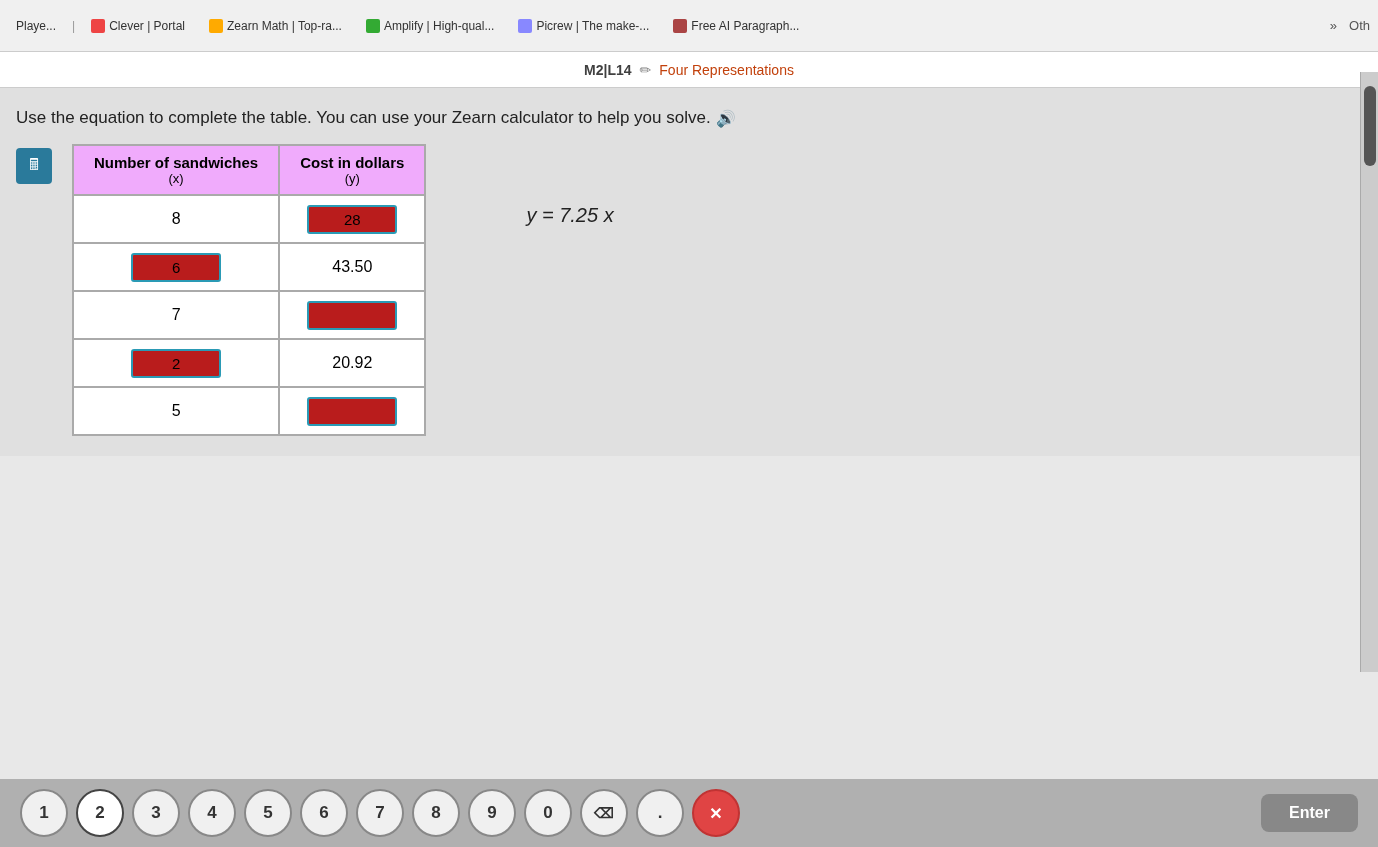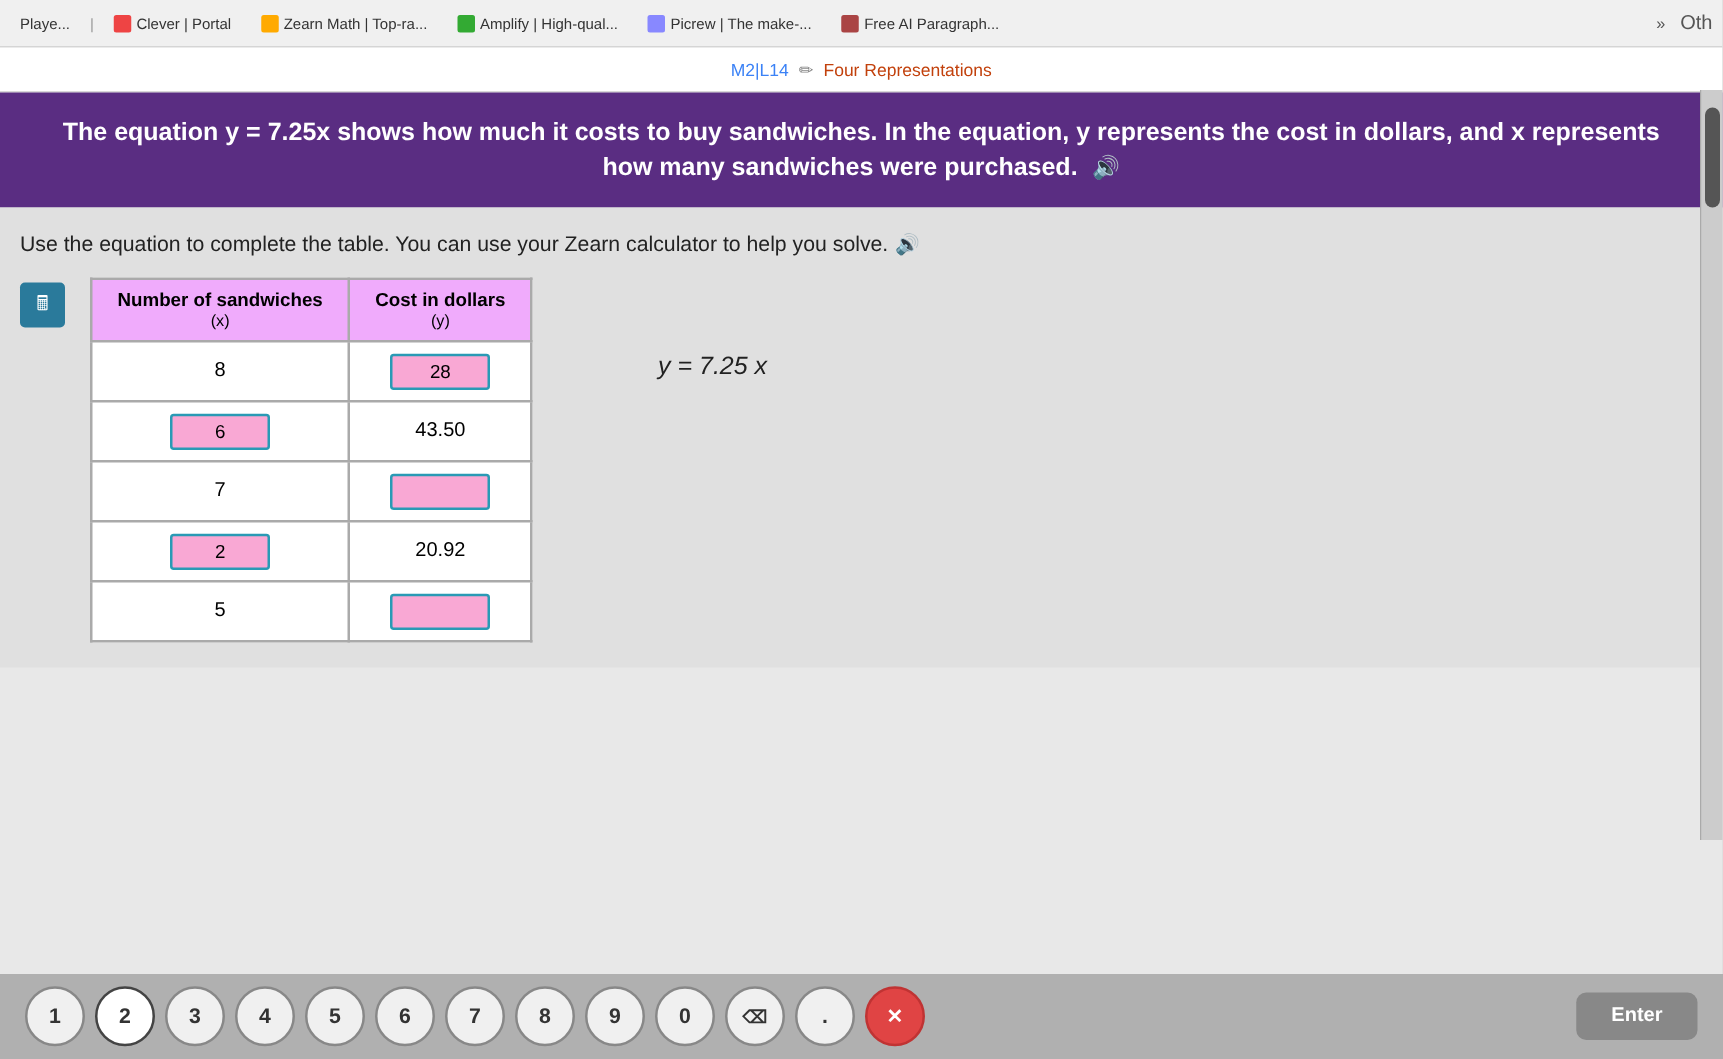"Playe..." .browser-bar { height: 38px -> 52px }
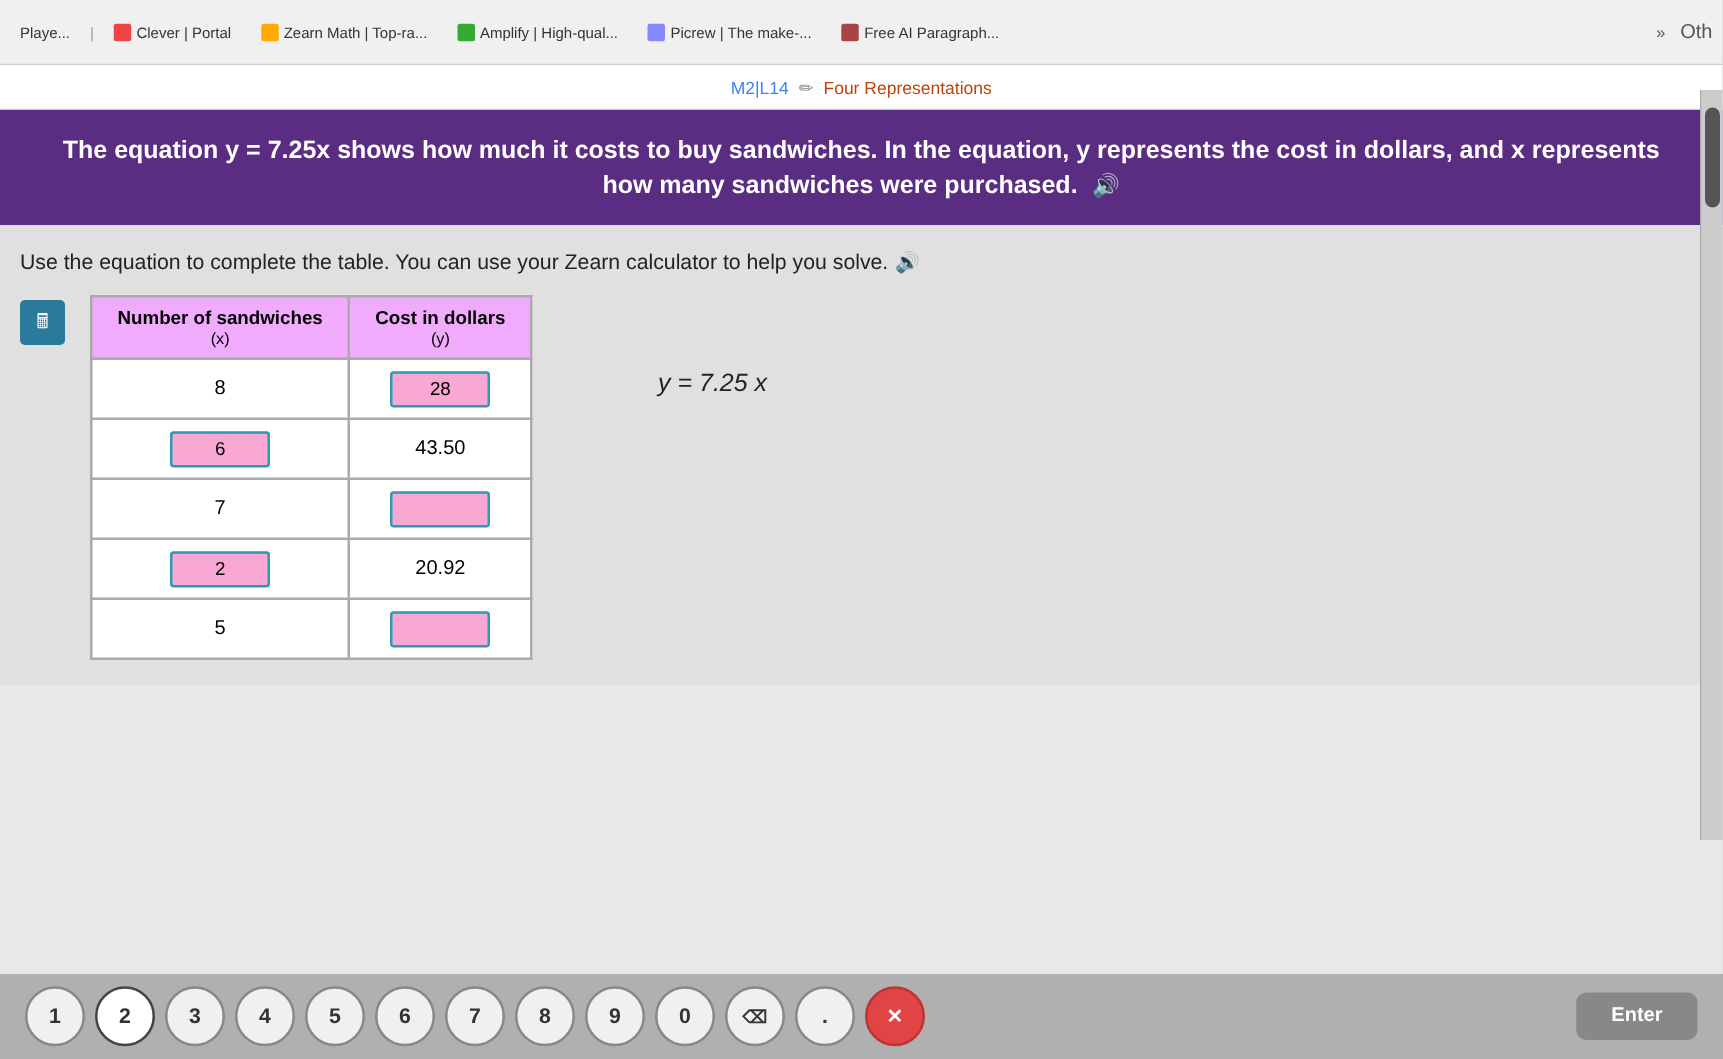"Oth" span { font-size: 16px -> 13px }
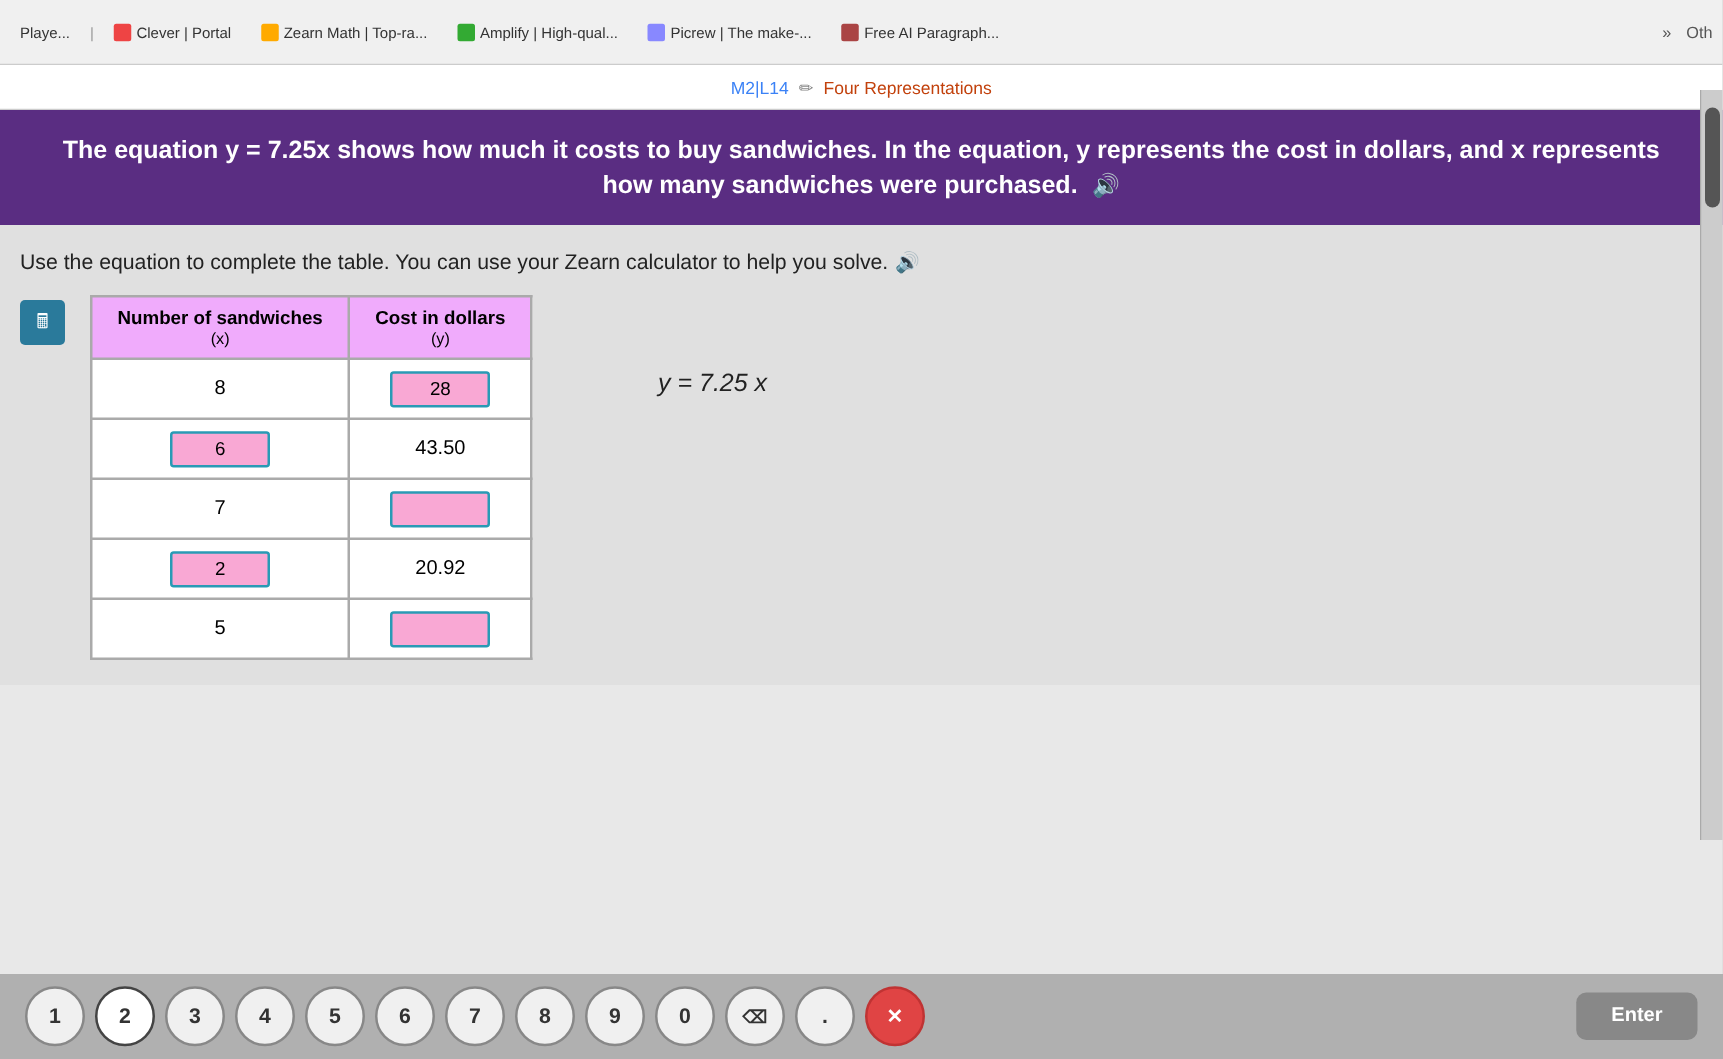"M2|L14" .title-bar .lesson-label { color: #3b82f6 -> #404040; font-weight: 400 -> 700 }
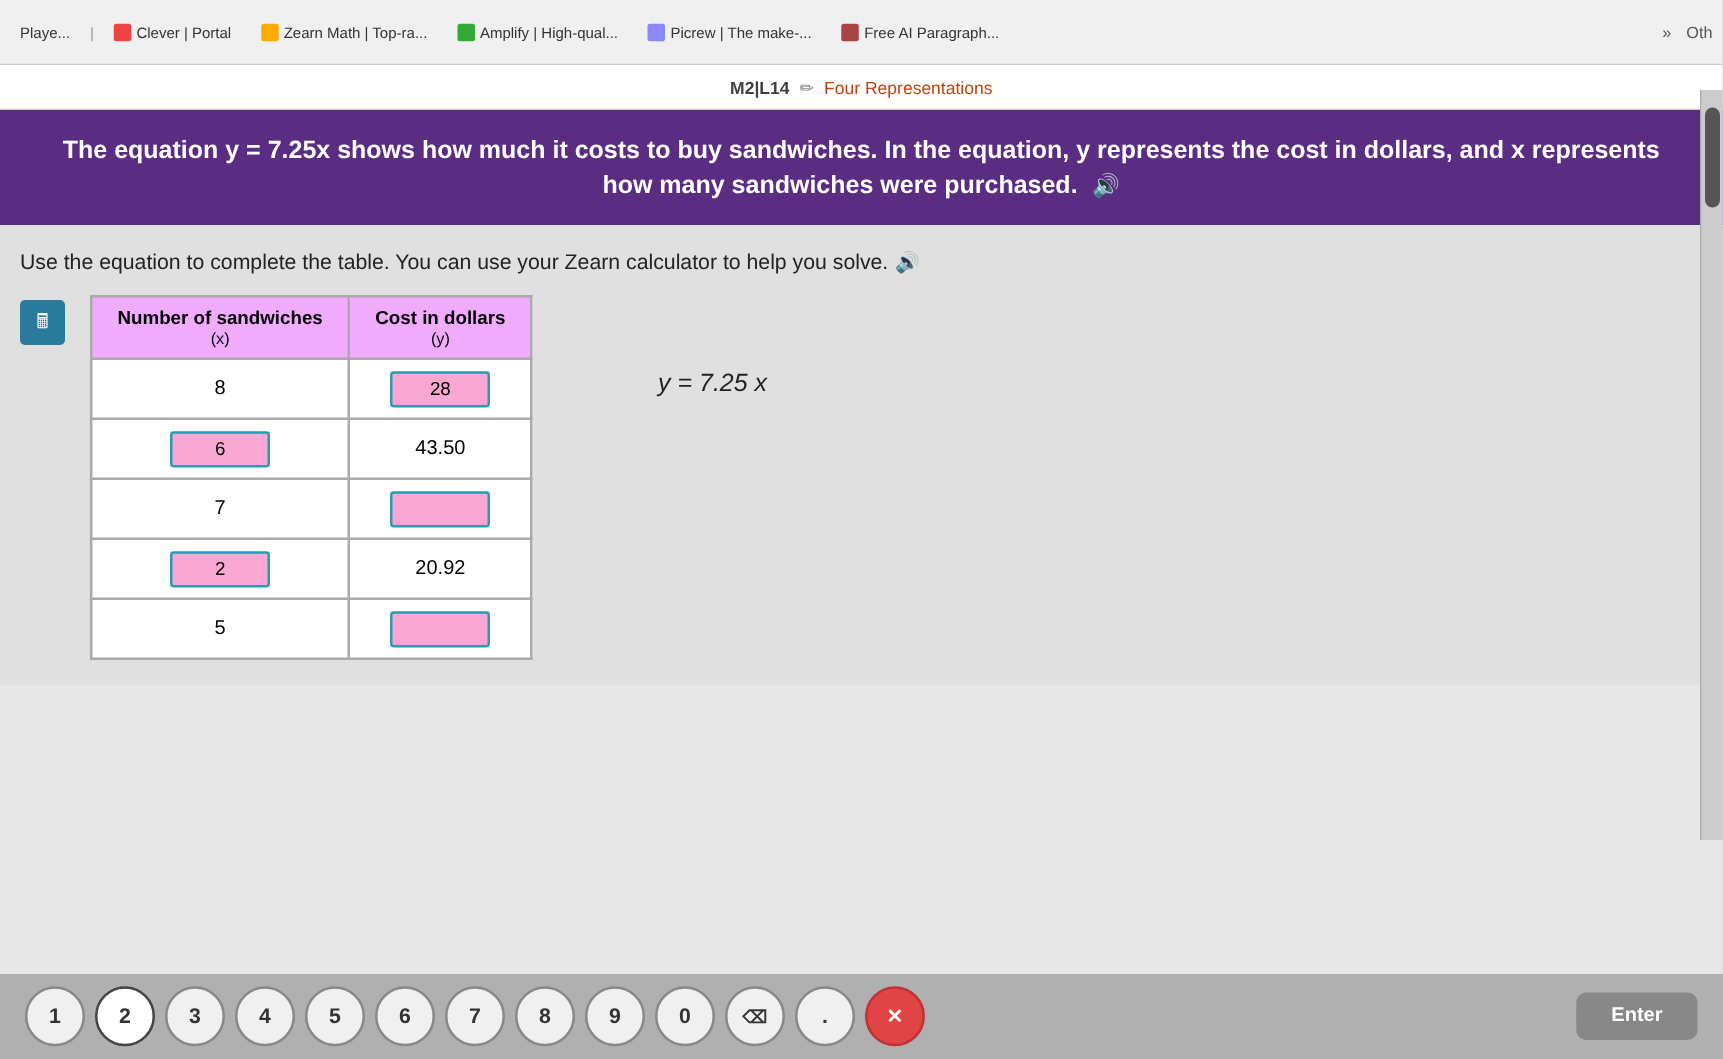"The equation y = 7.25x" div.problem-banner { html: <div> <span>The equation y = 7.25x shows how much it costs to buy sandwiches. In the equation, y represents the cost in dollars, and x represents how many sandwiches were purchased.</span> <span>🔊</span> </div> -> none }
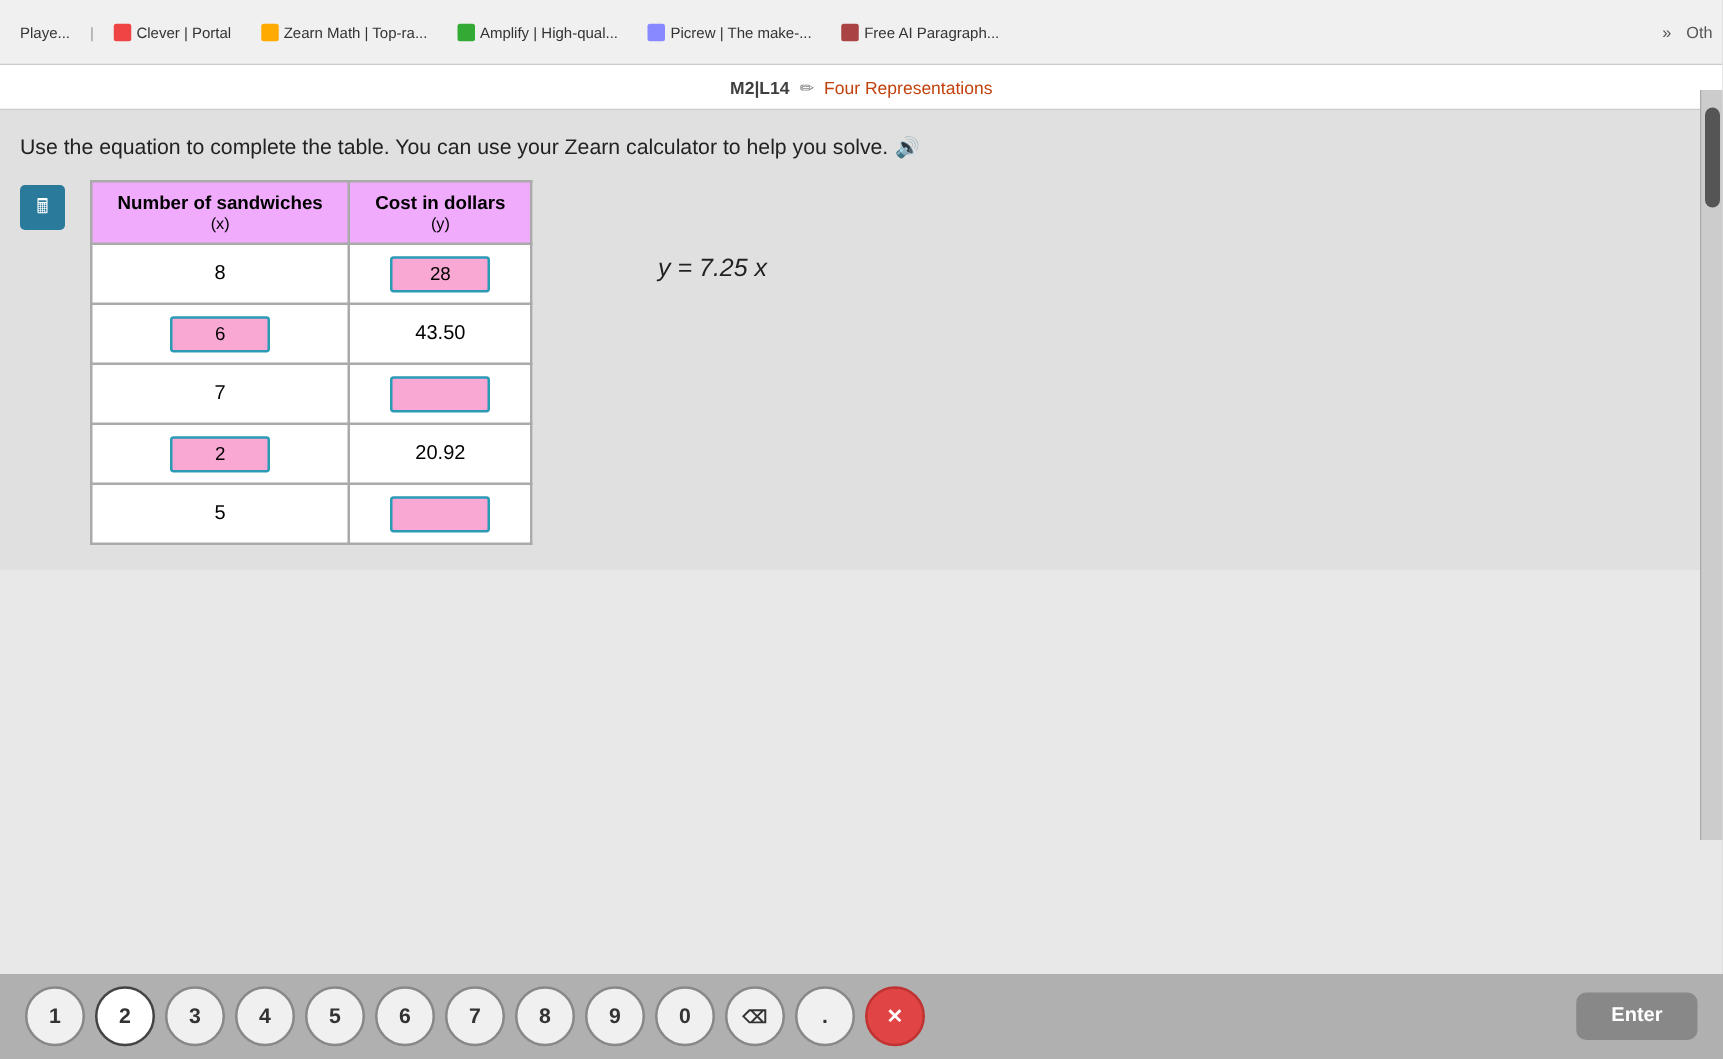"28" .input-box { background: #f9a8d4 -> #b91c1c; width: 80px -> 90px }
